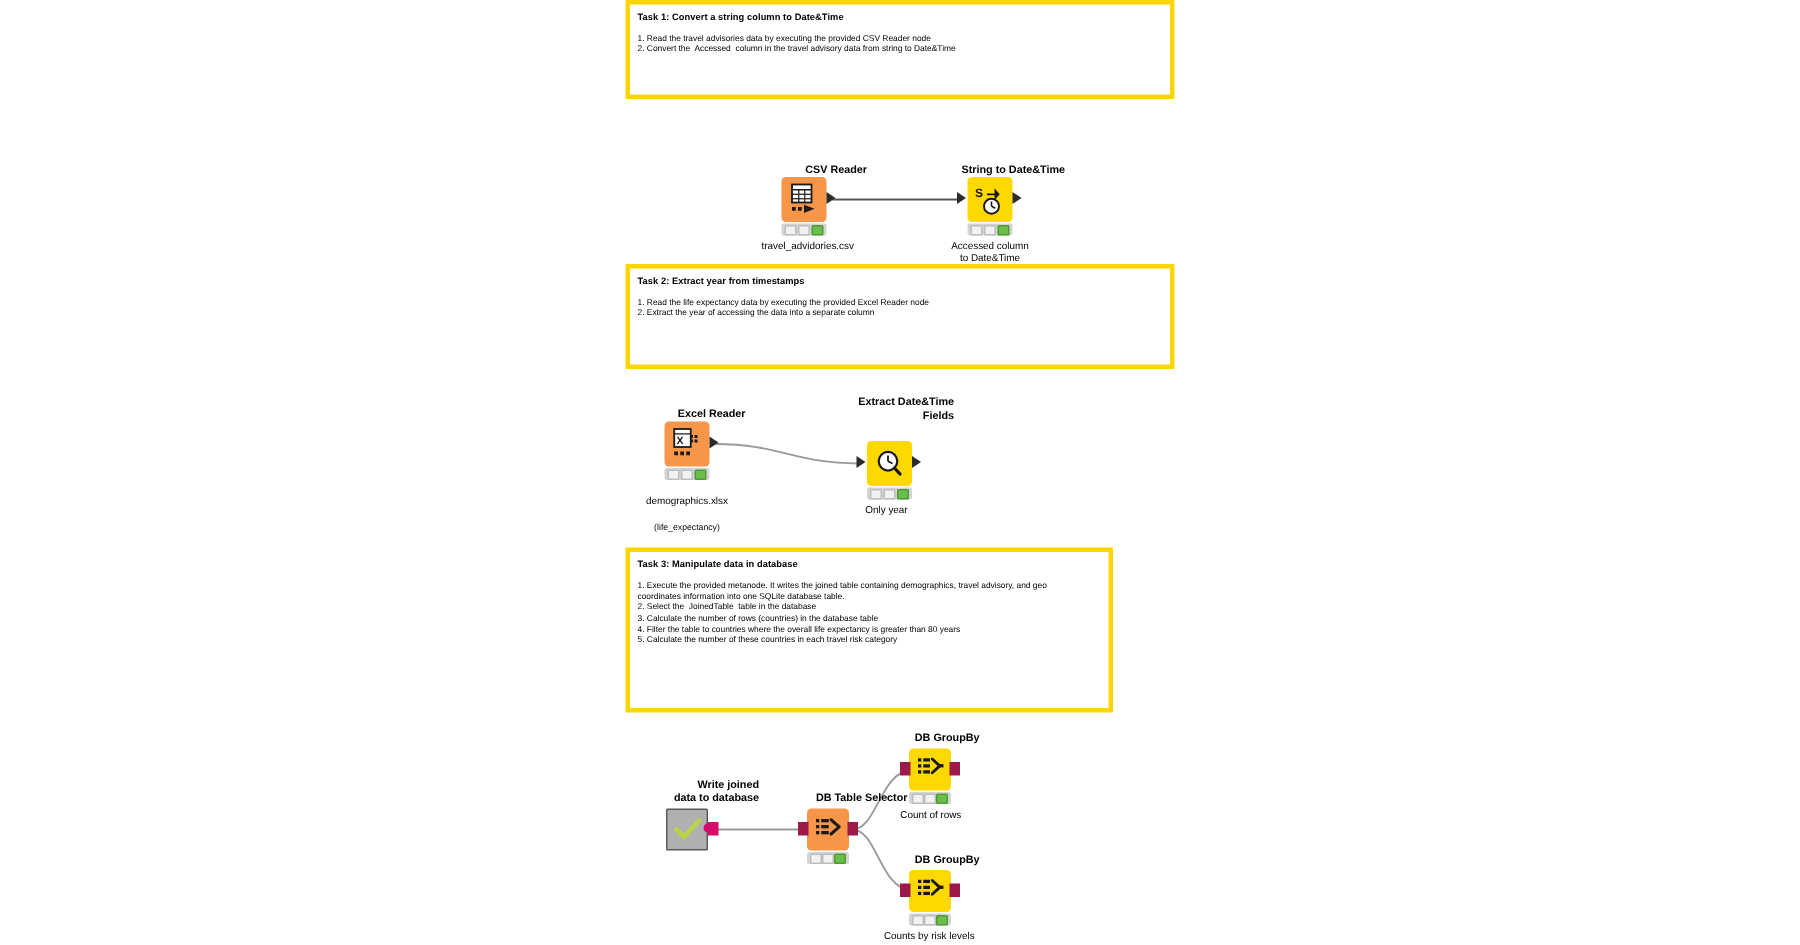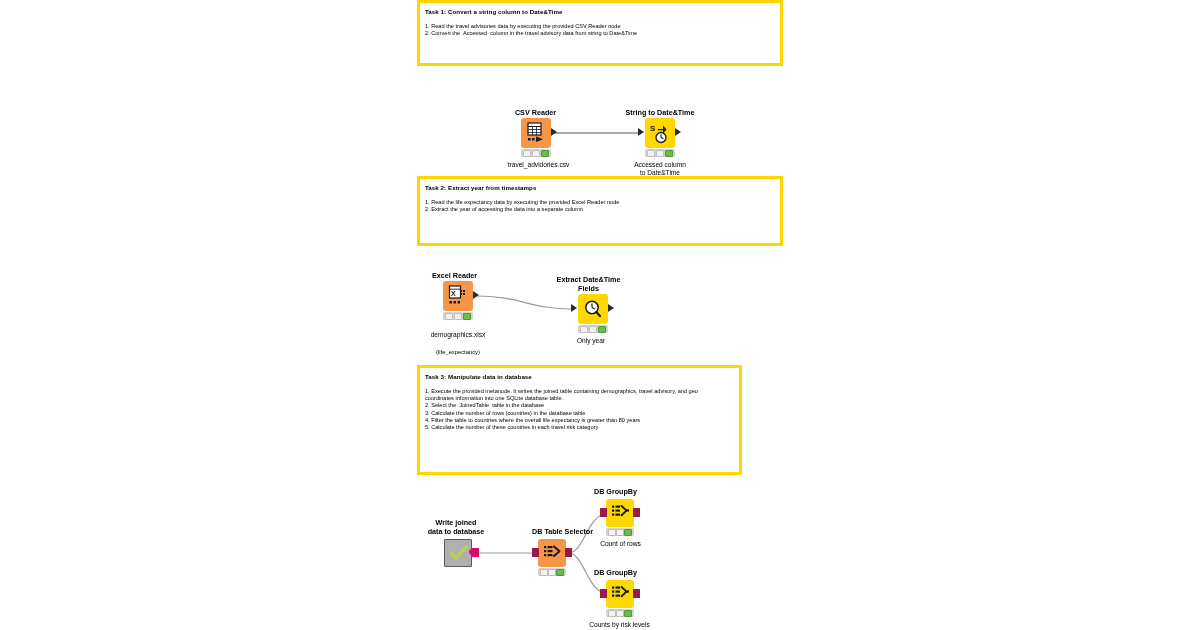"CSV Reader" .node-label-top { text-align: center -> right }
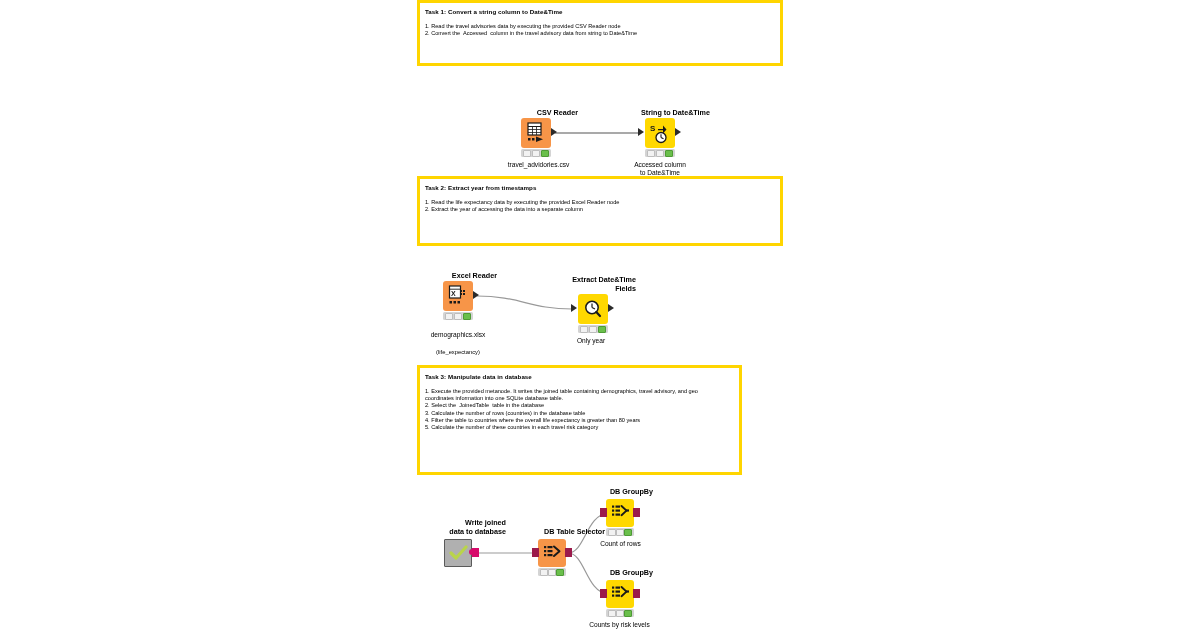"Extract Date&Time" div.node-label-top { top: 276px -> 264px }
